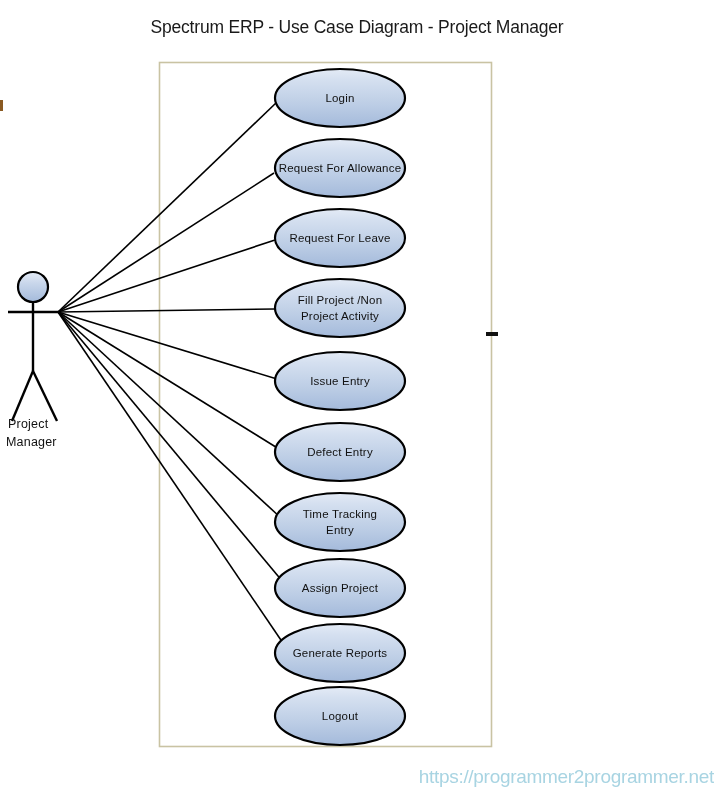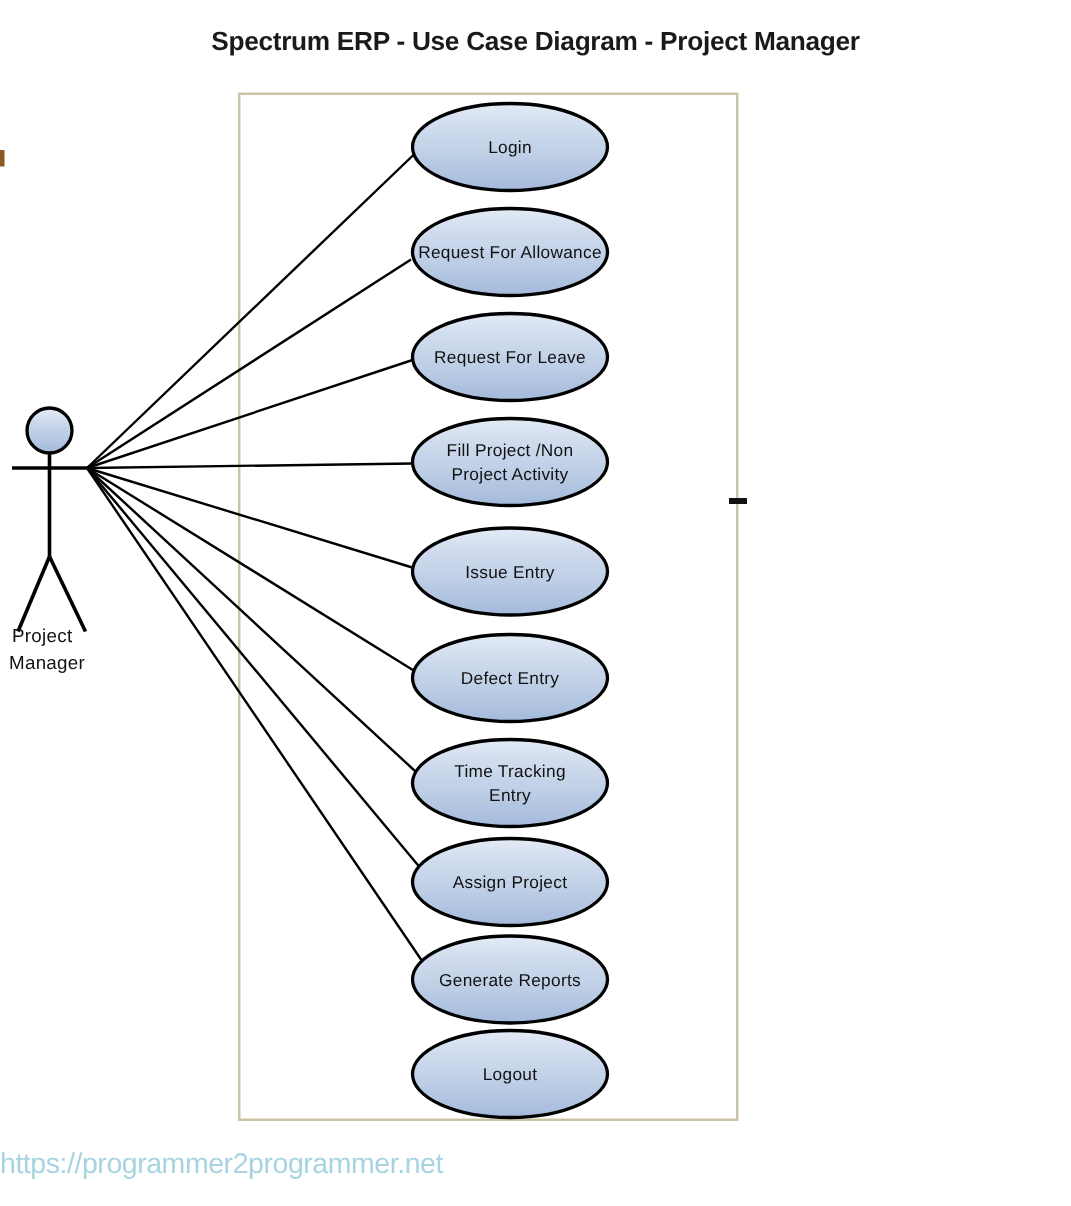"Spectrum ERP - Use Case" #diagram-title { font-weight: bold -> normal }
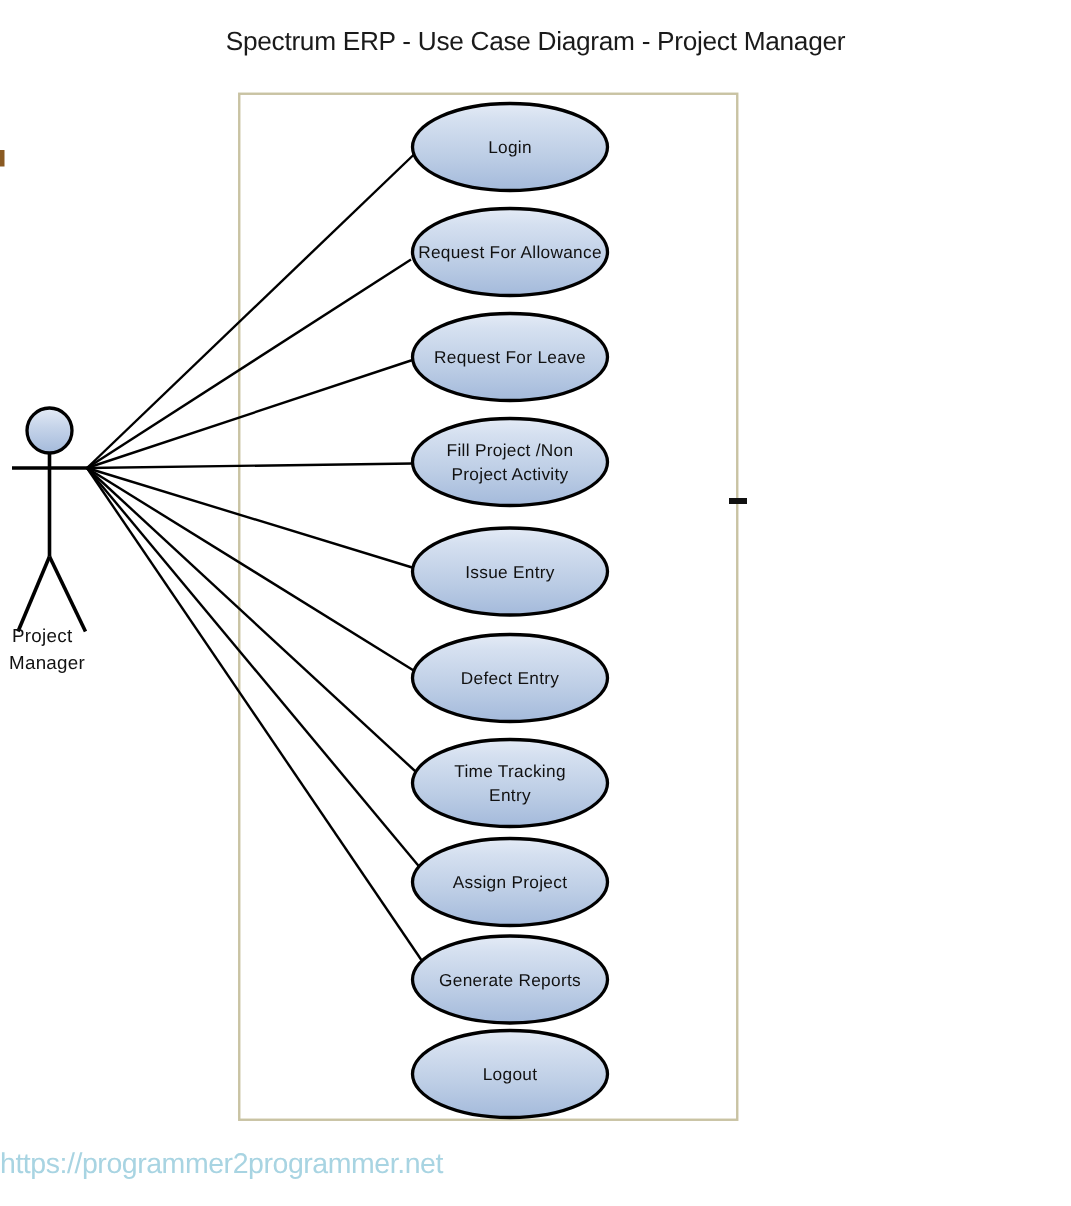"https://programmer2programmer.net" #footer-url { text-align: left -> right }
